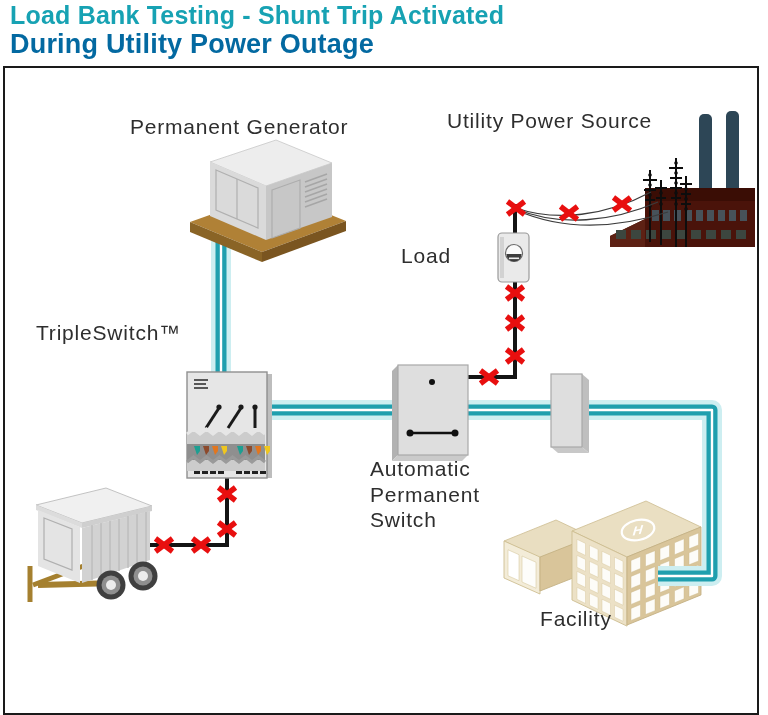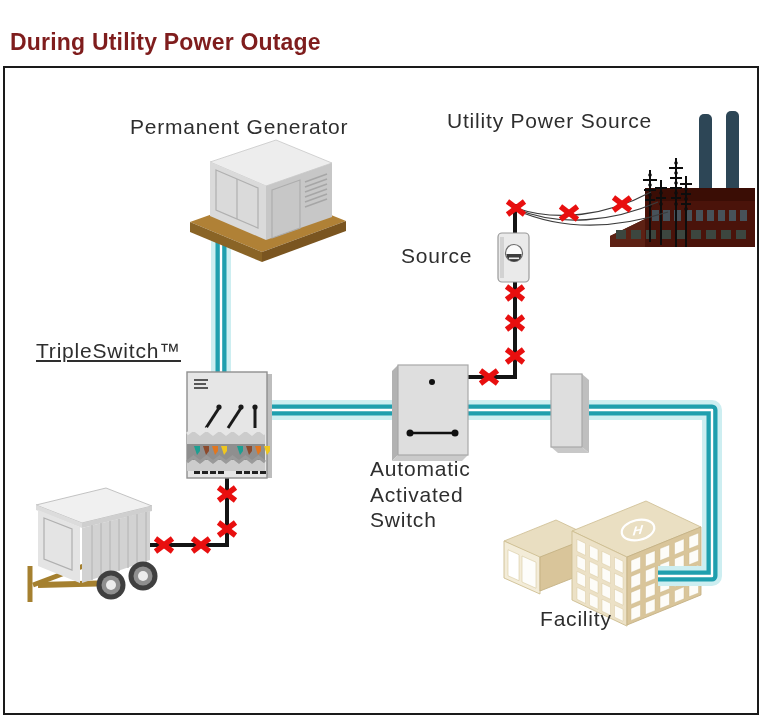"Load Bank Testing - Shunt" div.title { html: none -> <div>Load Bank Testing - Shunt Trip Activated</div> }
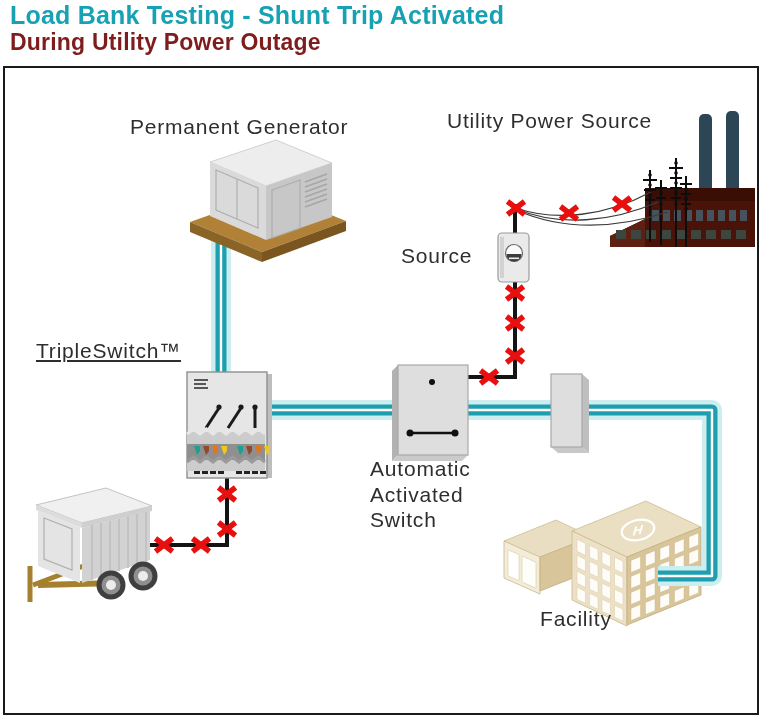"During Utility Power Outage" .subtitle { color: #7f1d1d -> #0369a1; font-size: 23px -> 27px }
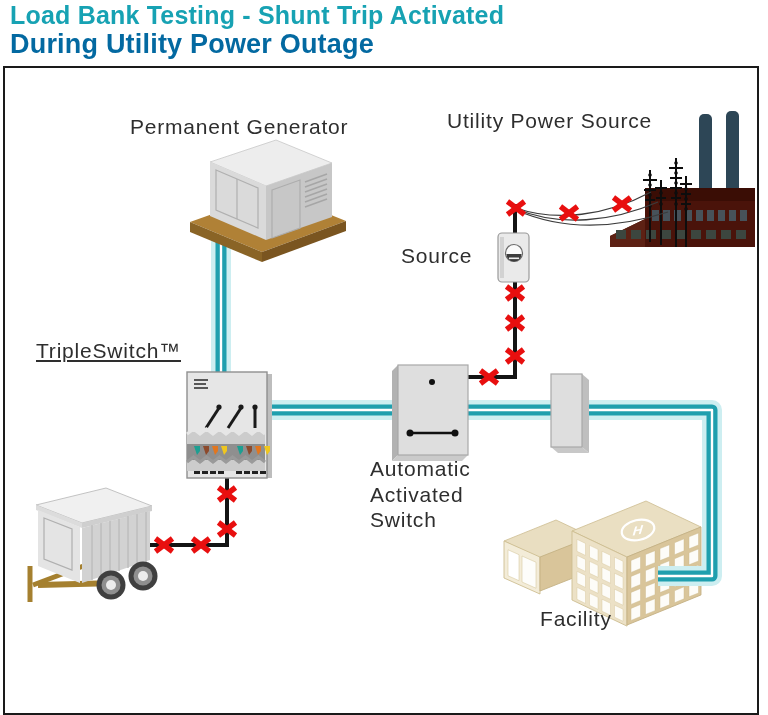"Source" div.lbl { text: Source -> Load }
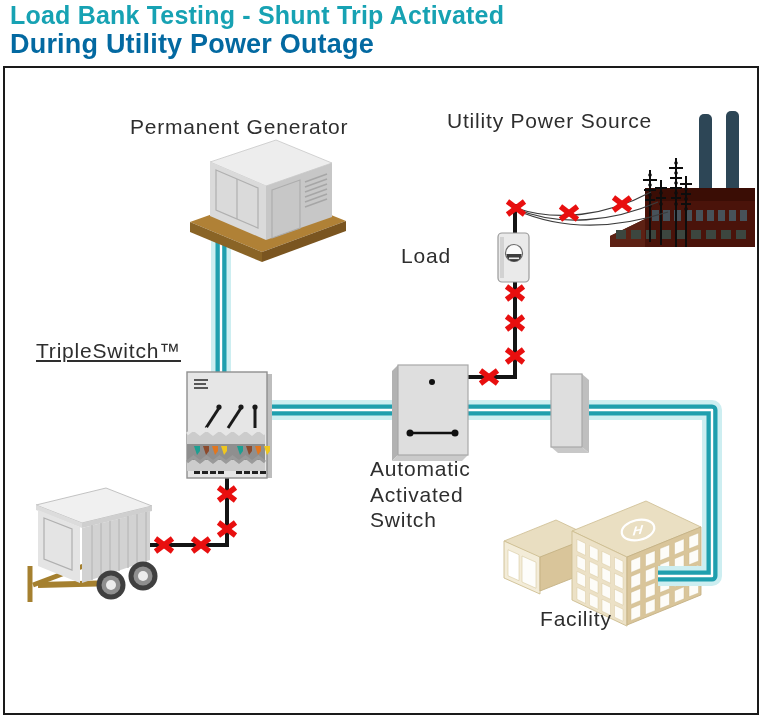"TripleSwitch™" div.lbl { text-decoration: underline -> none; top: 338px -> 320px }
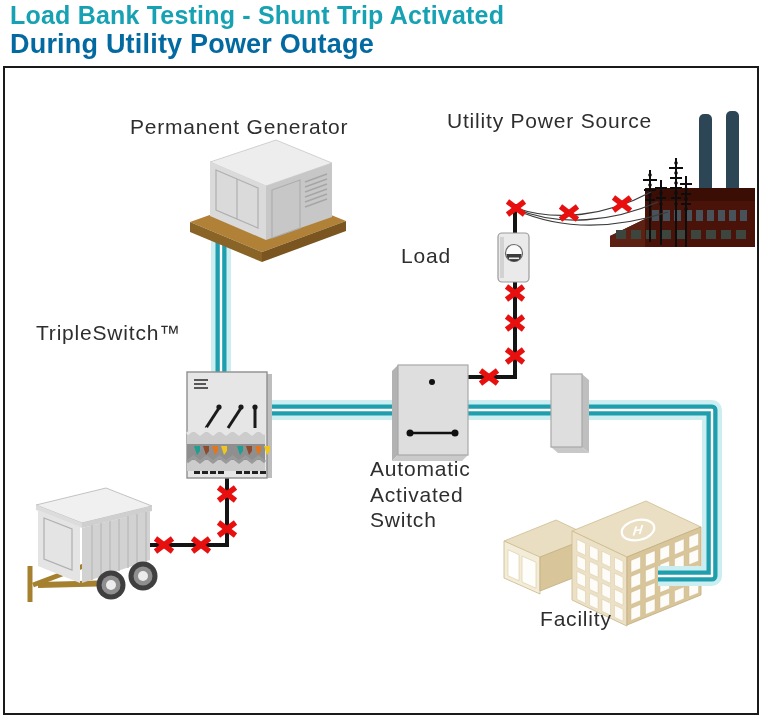"Automatic Activated Switch" div.lbl { text: Activated -> Permanent }
